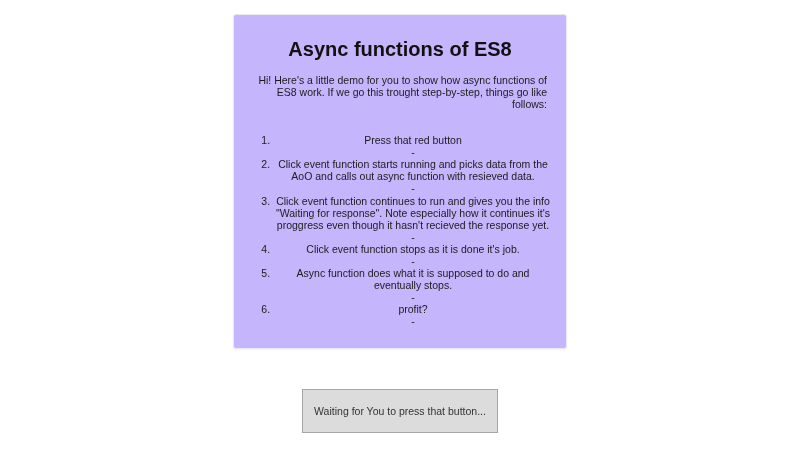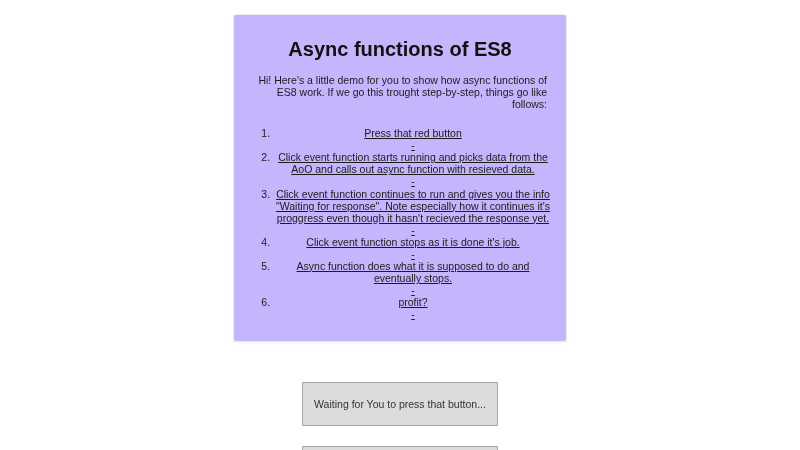"Press that red button" ol.steps { margin: 17px 0 10px 0 -> 24px 0 10px 0; text-decoration: underline -> none }
